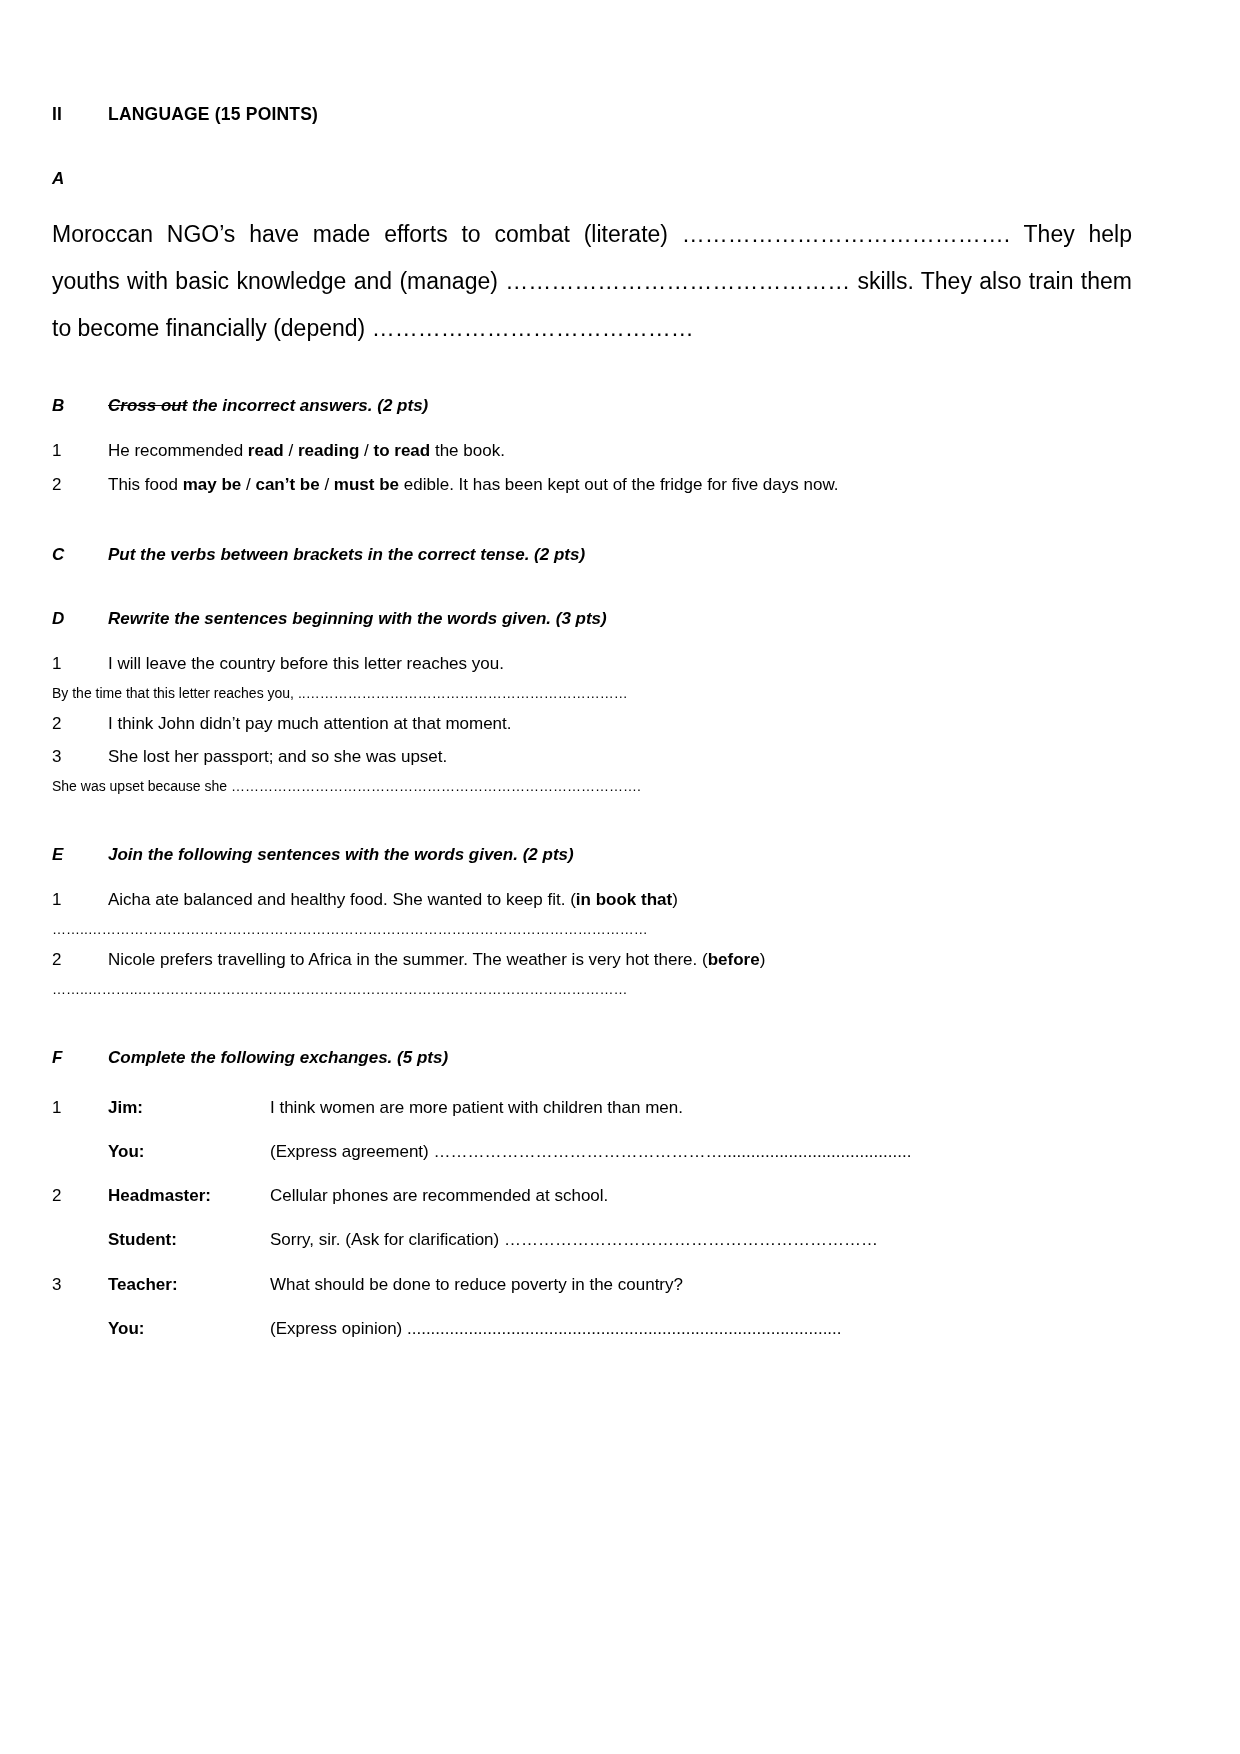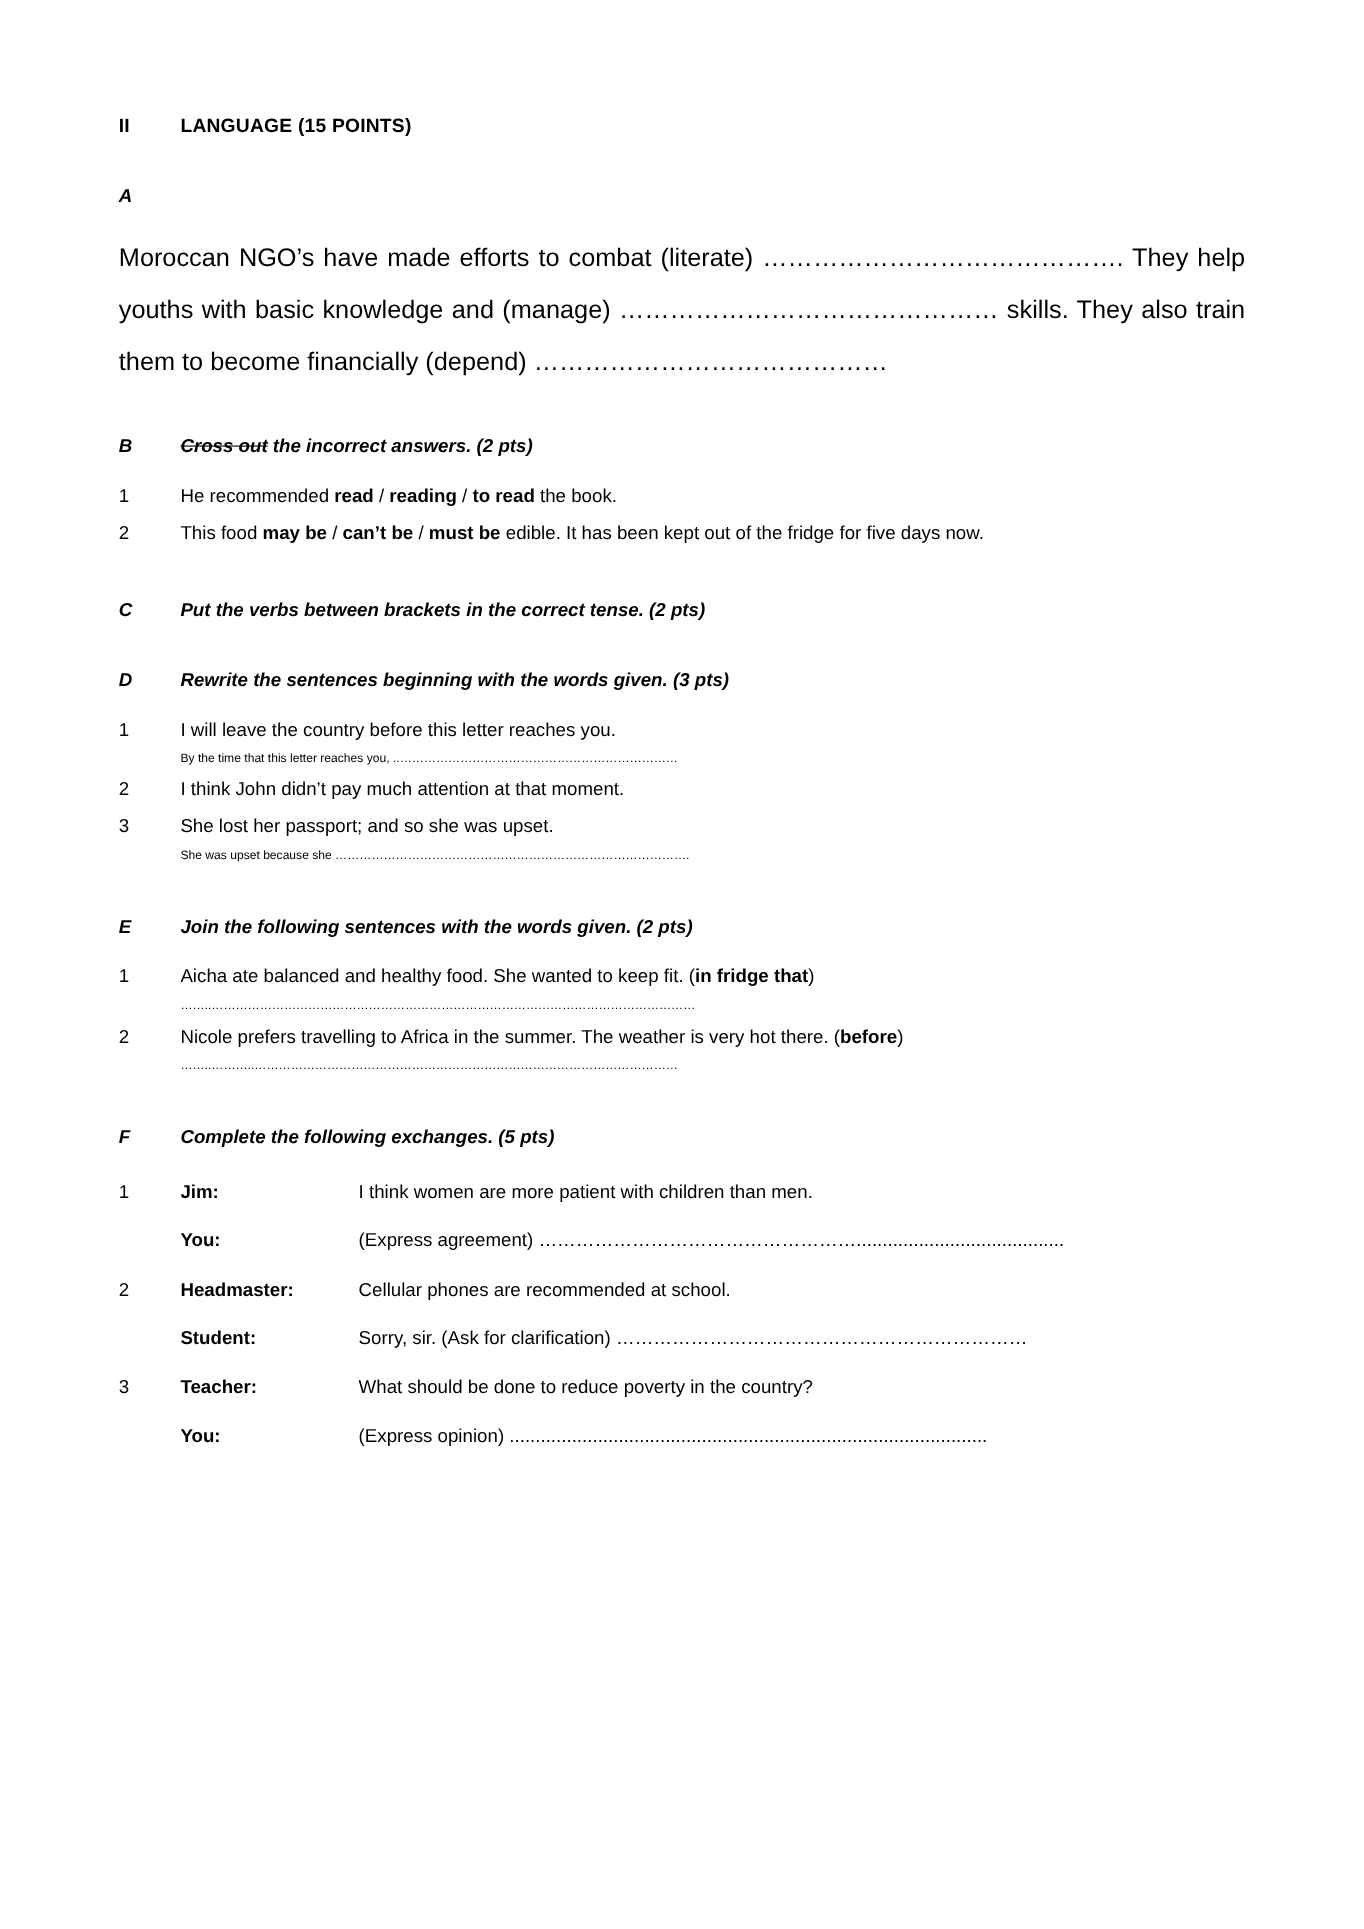"II" .page { padding: 96px 108px 60px 108px -> 96px 108px 60px 52px }
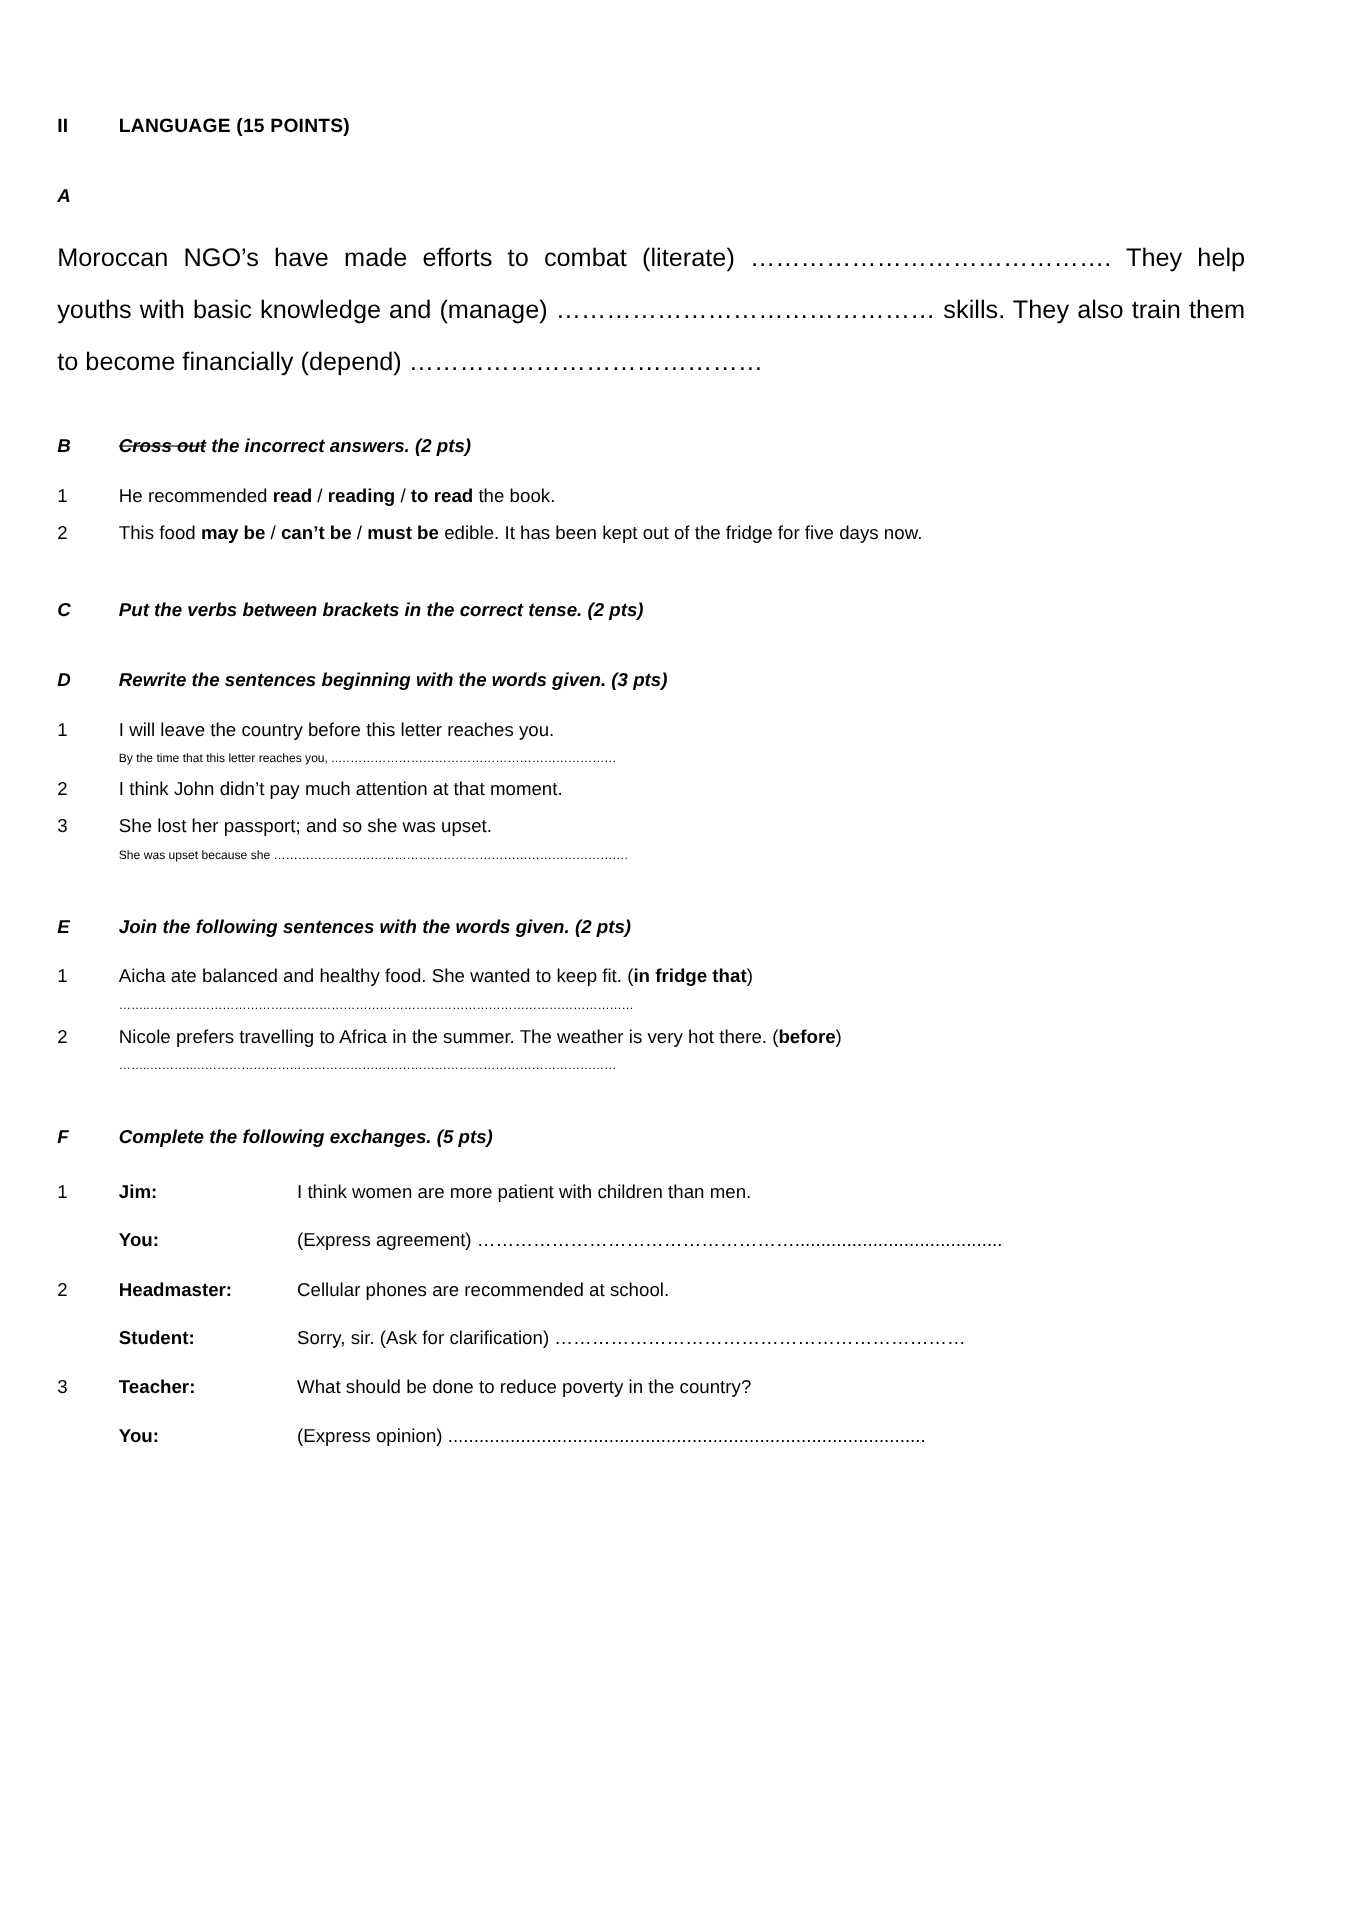"By the time that this" .sub { font-size: 11px -> 14px; margin-left: 56px -> none }
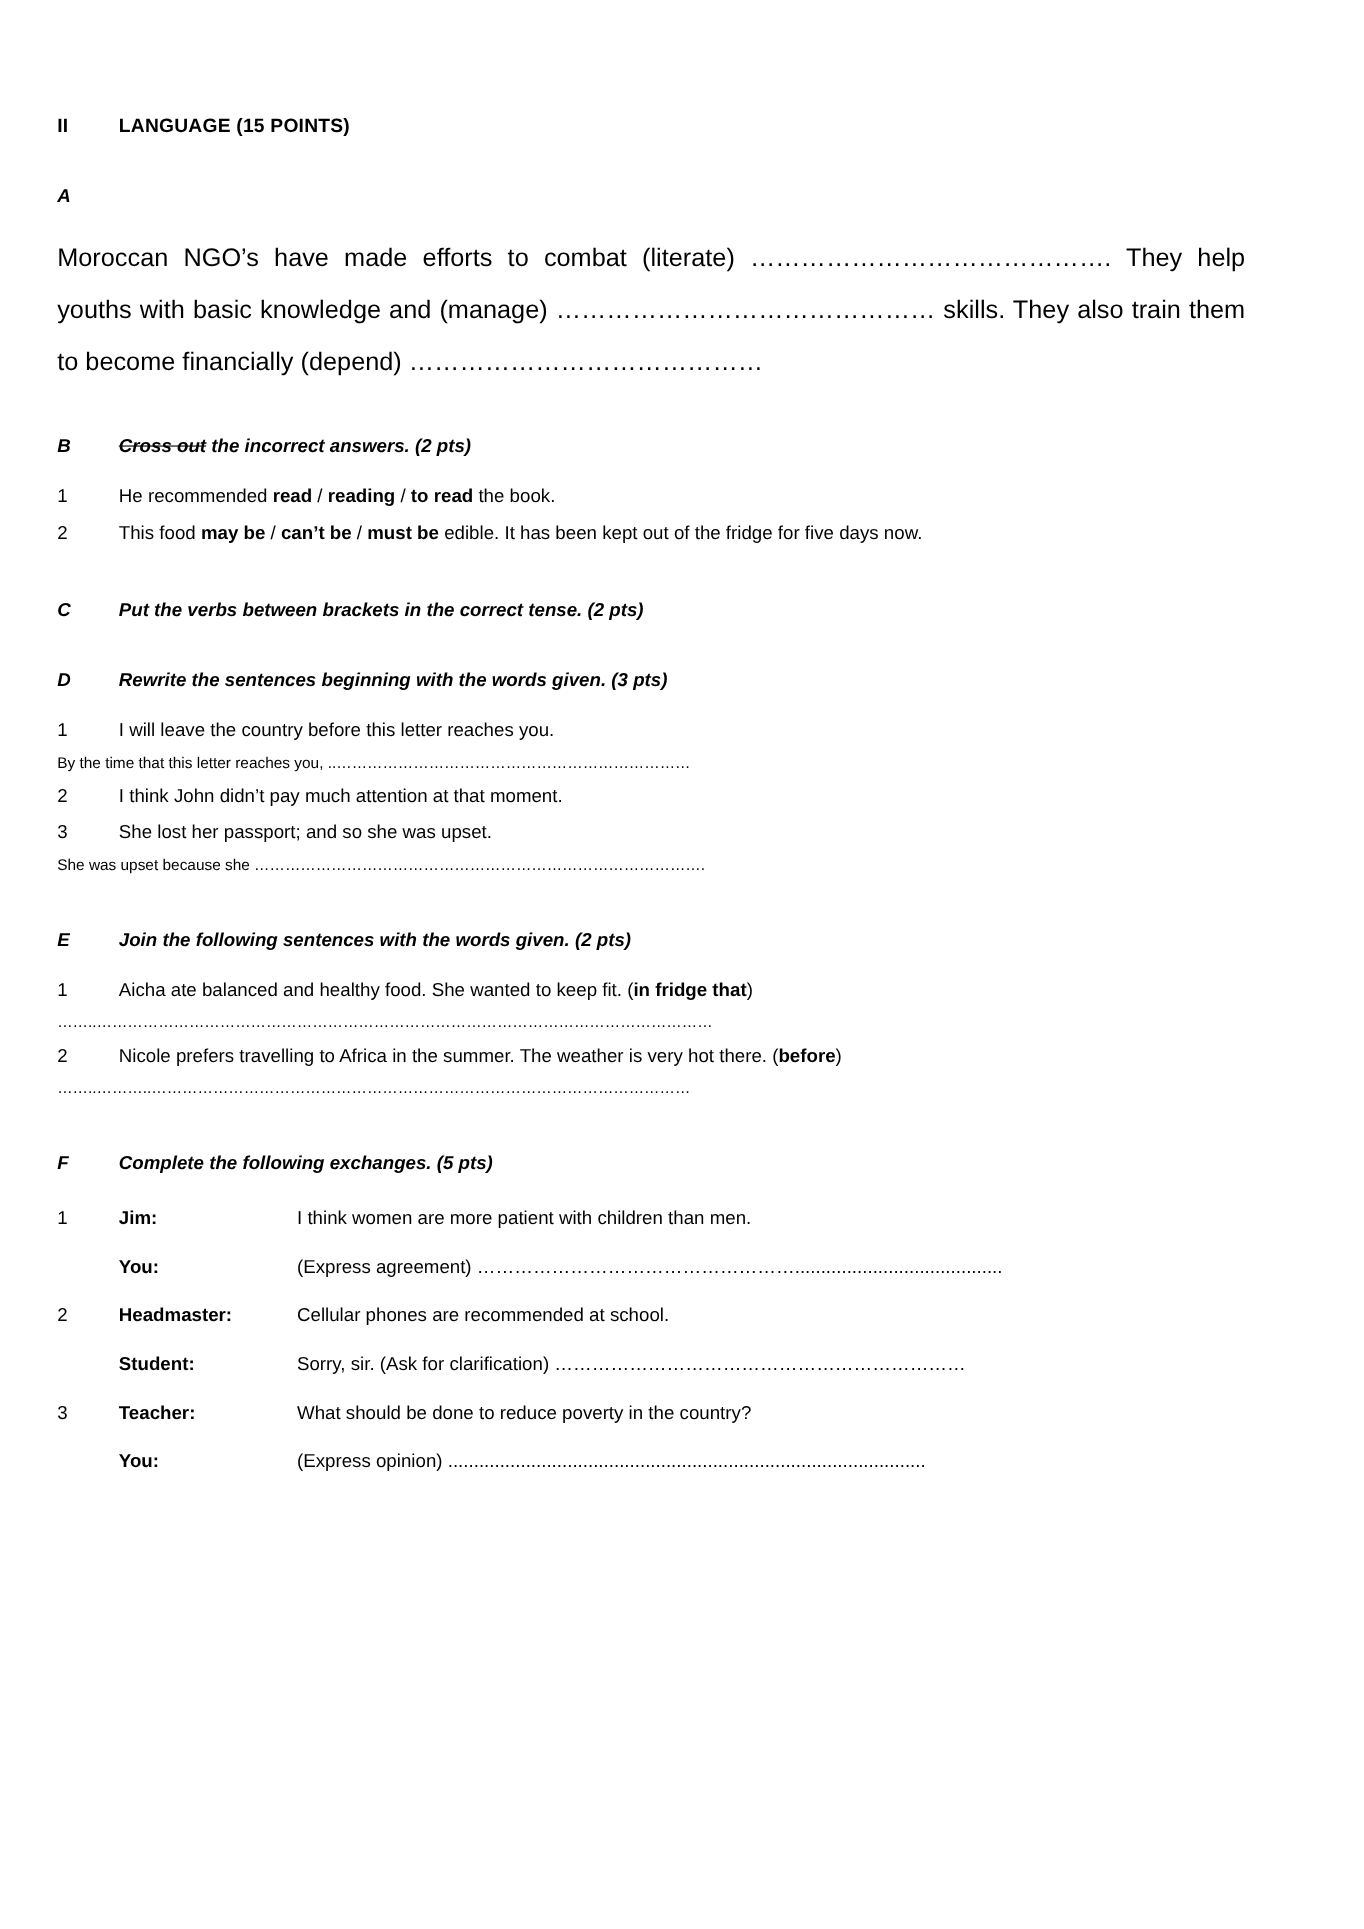"in fridge that" b { text: fridge -> book }
